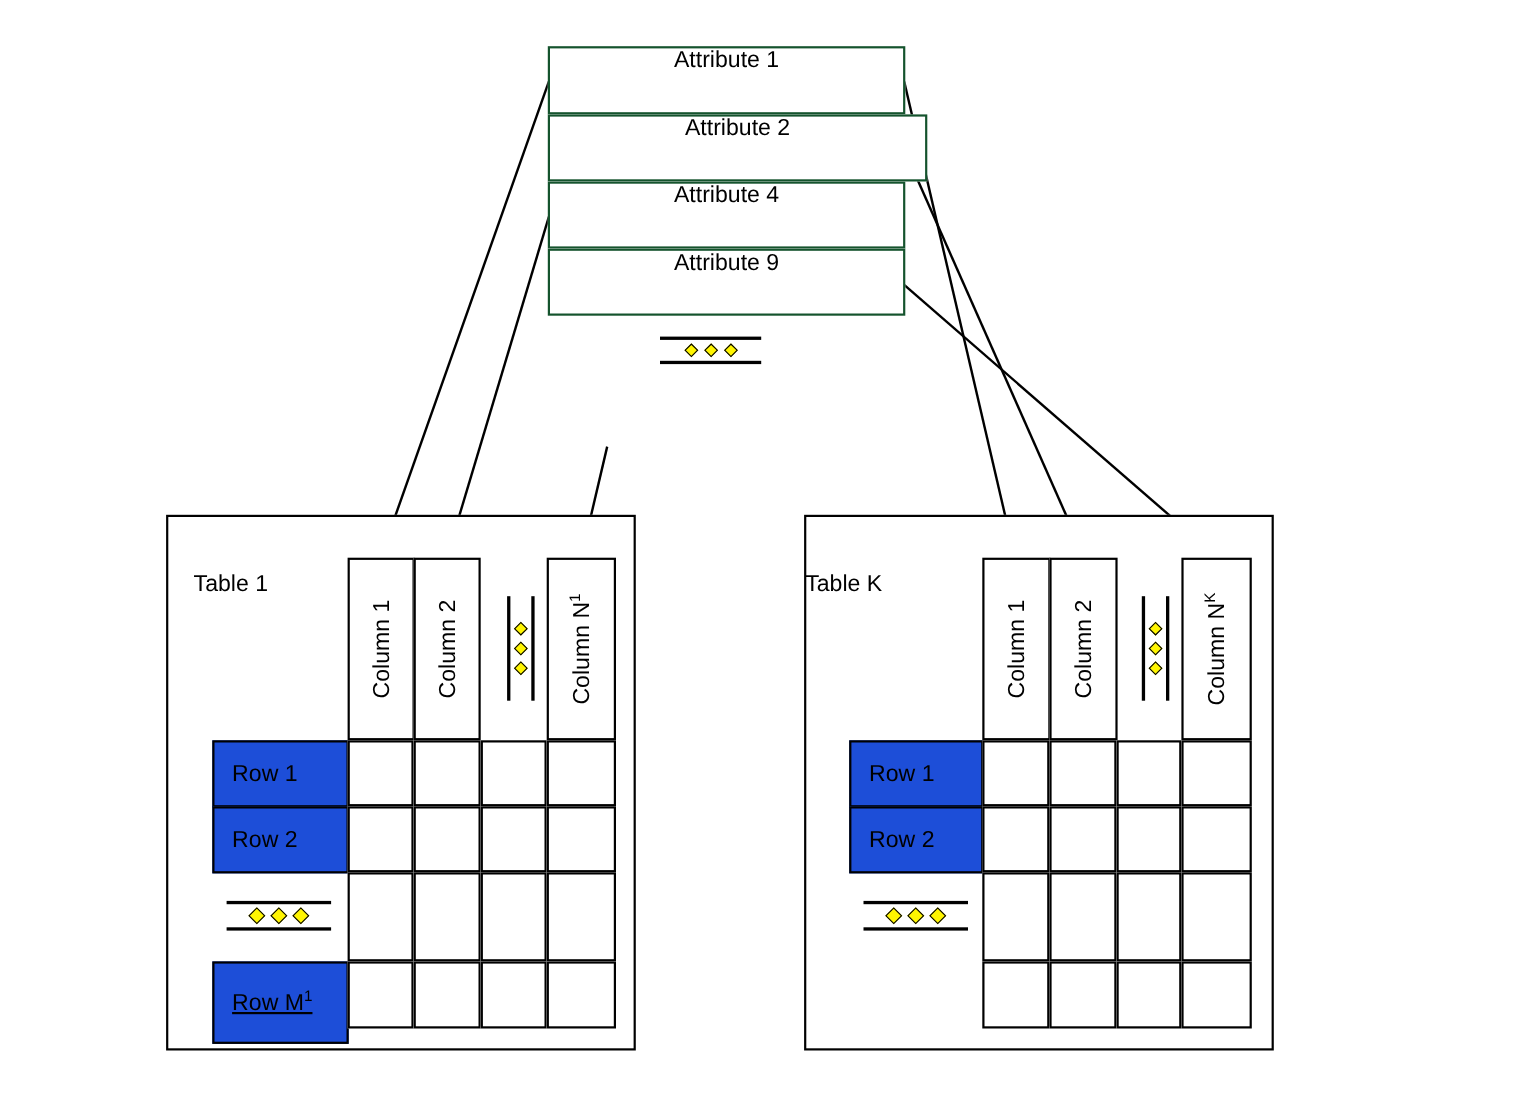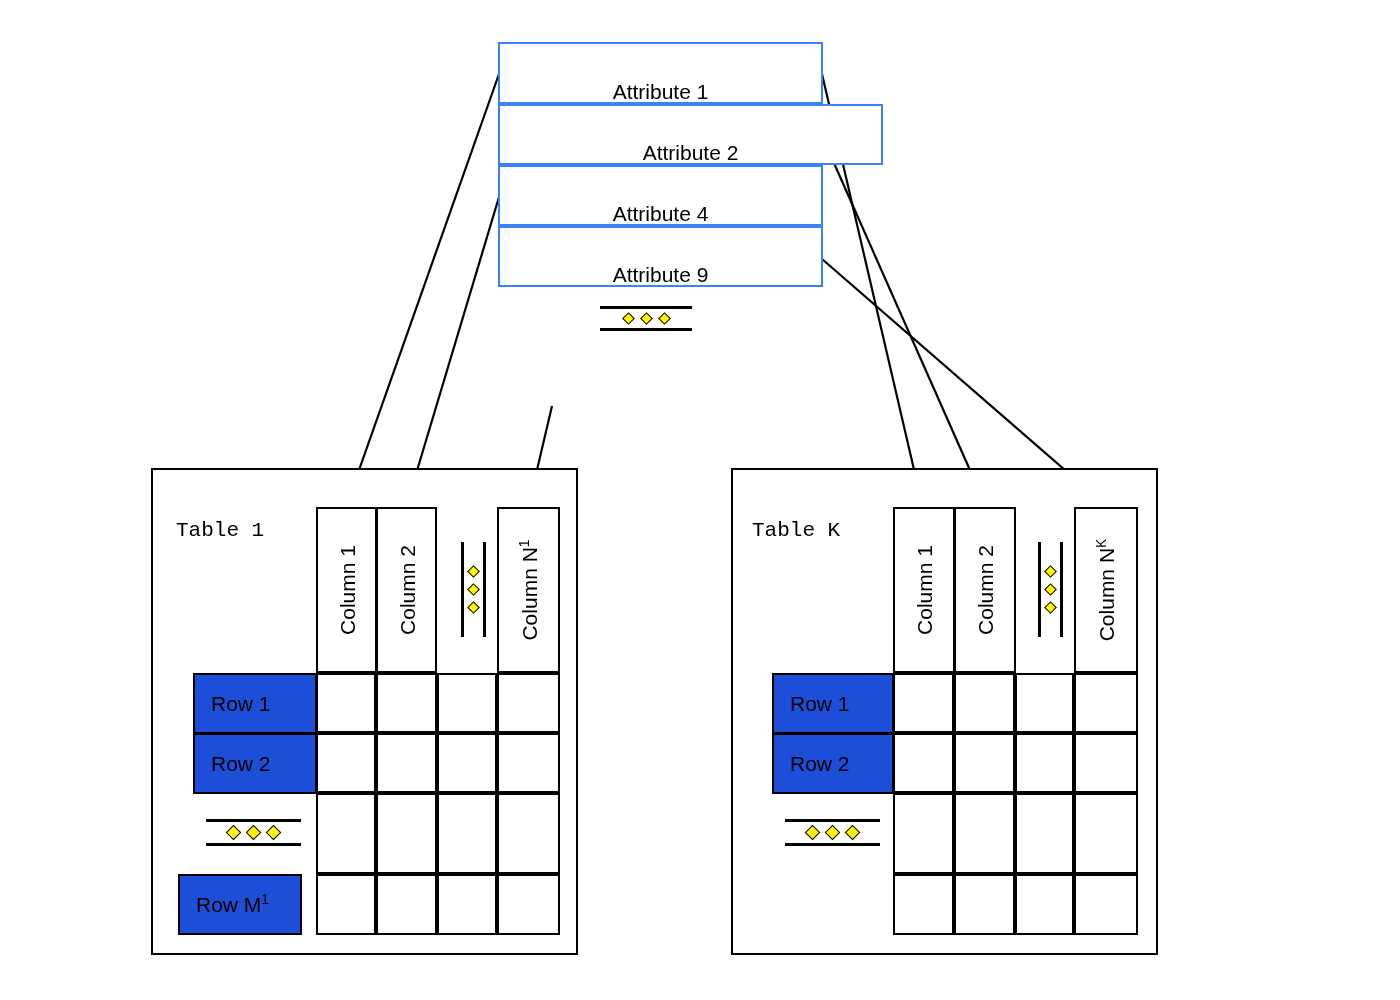"Attribute 1" .attr-box { align-items: flex-end -> flex-start; border: 2px solid #3b82f6 -> 2px solid #14532d }
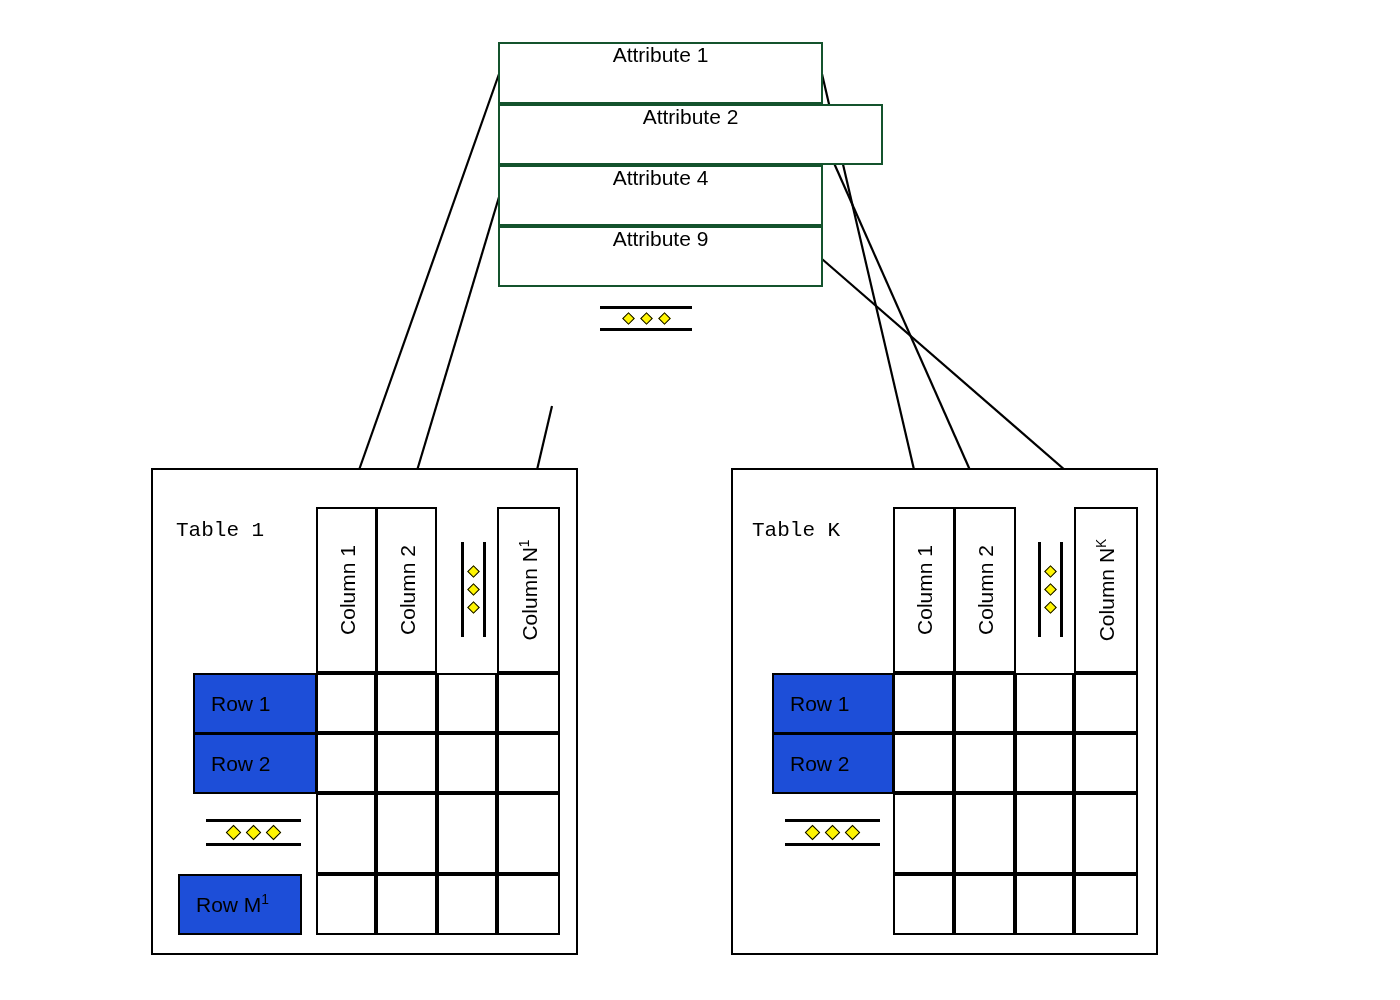"Attribute 2" div.attr-box { width: 385px -> 345px }
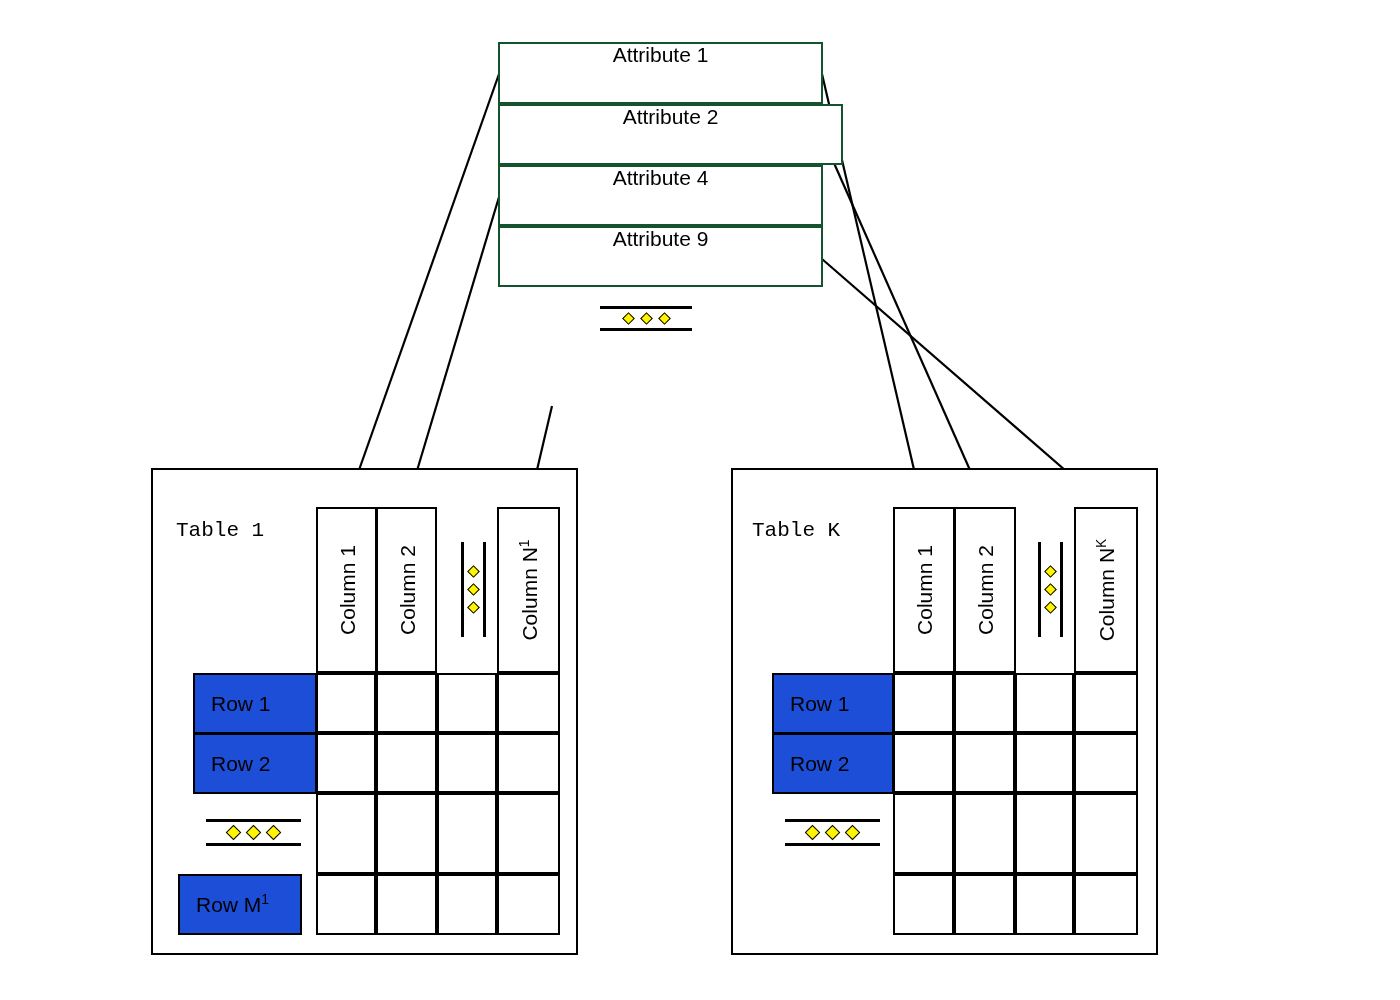"Table 1" .table-title { font-family: Liberation Mono, monospace -> none }
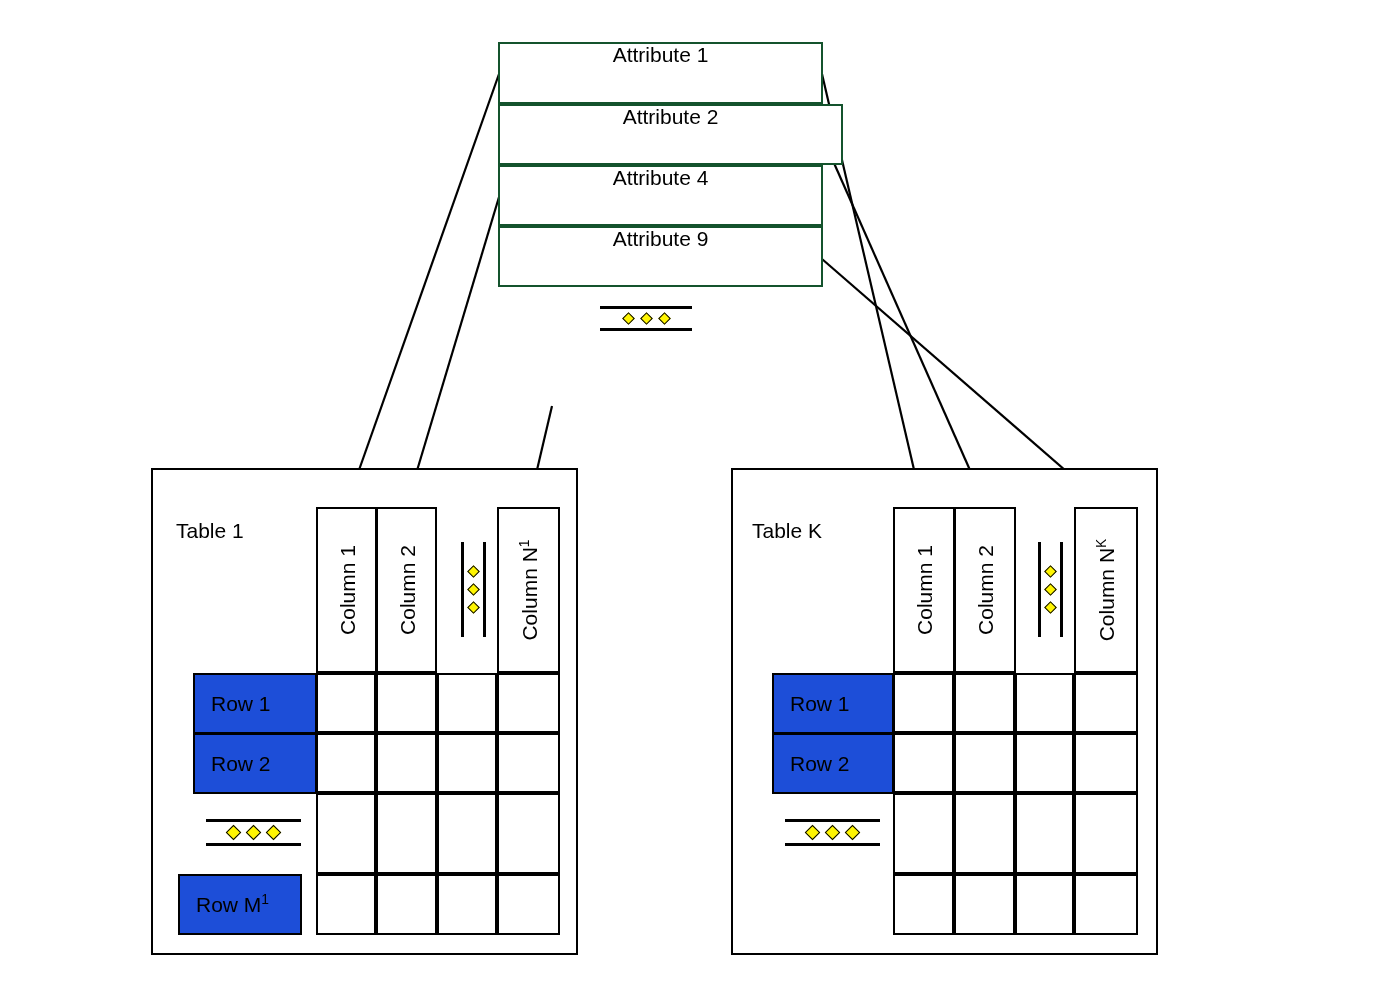"Table K" div.table-title { left: 752px -> 732px }
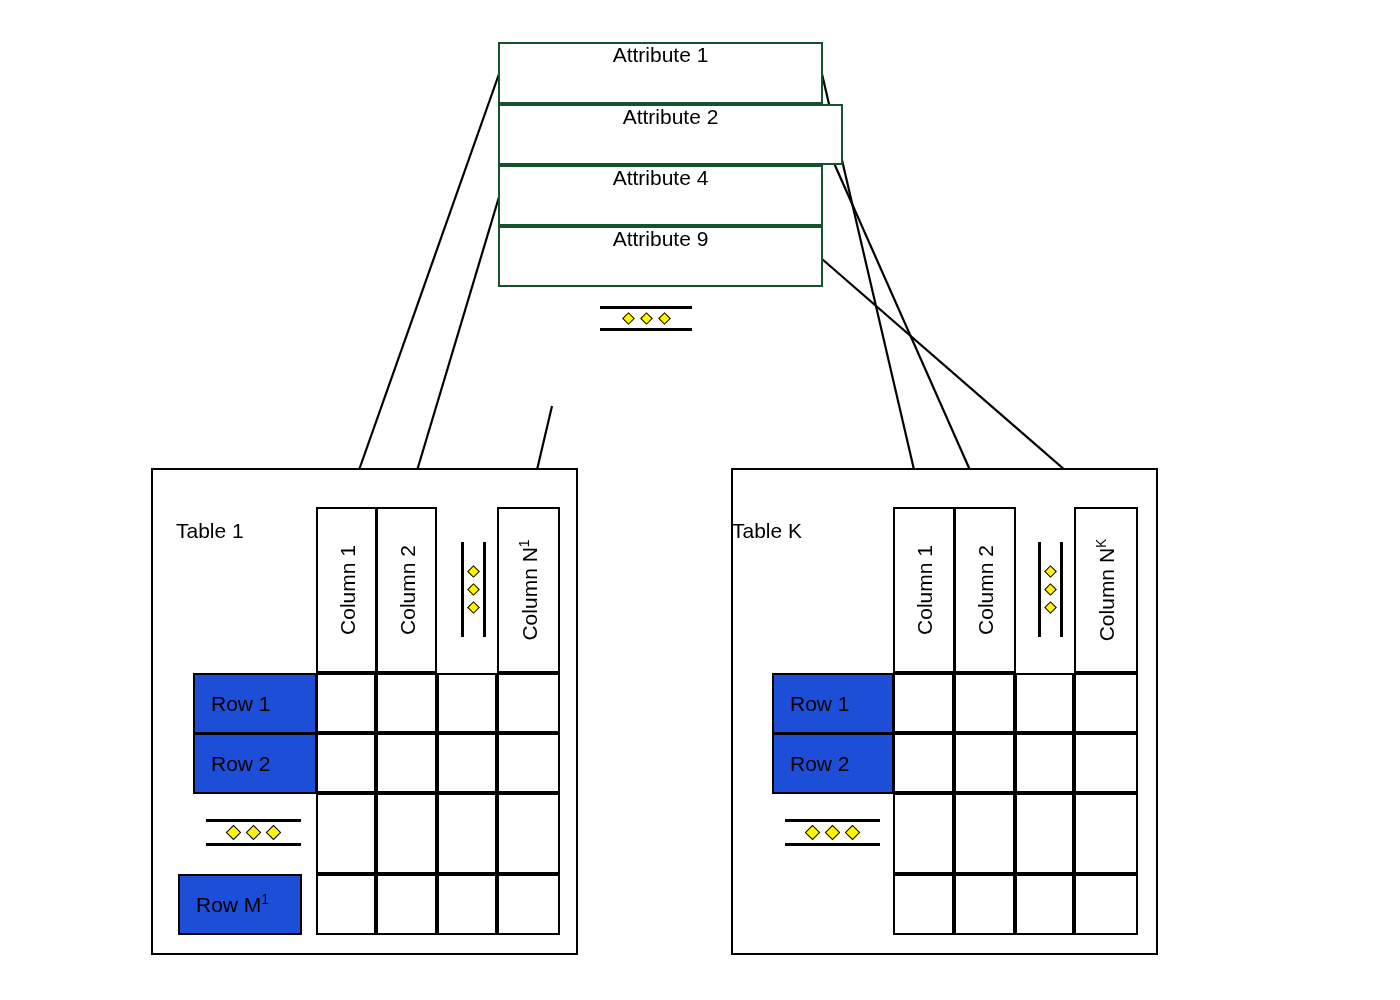"Row M1" div.row-label { height: 61px -> 75px; left: 178px -> 193px; text-decoration: none -> underline }
